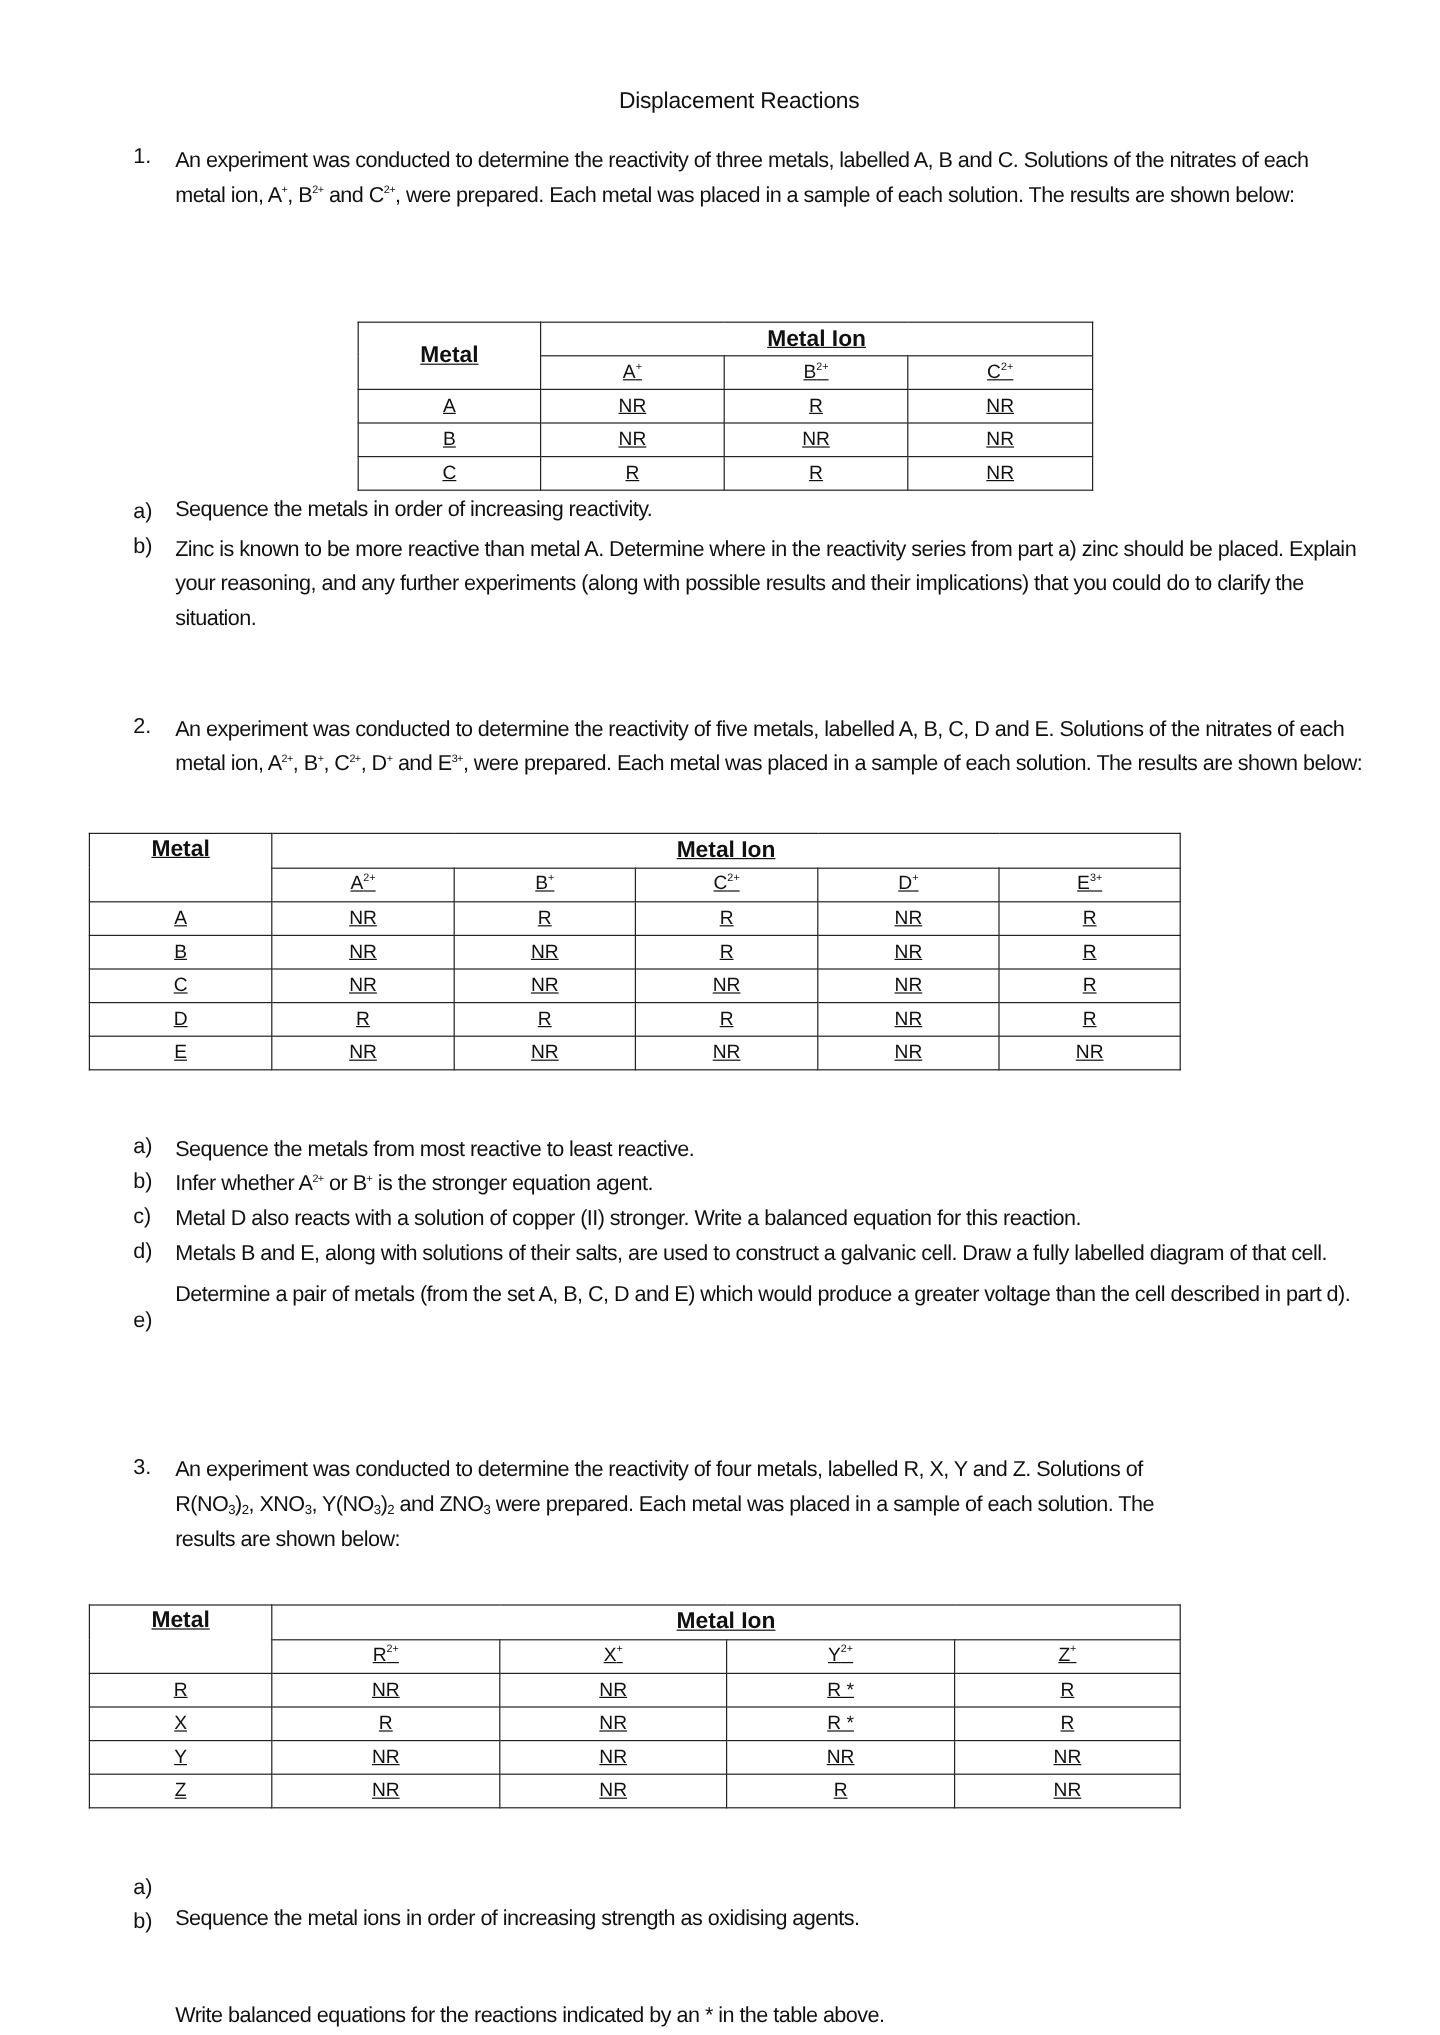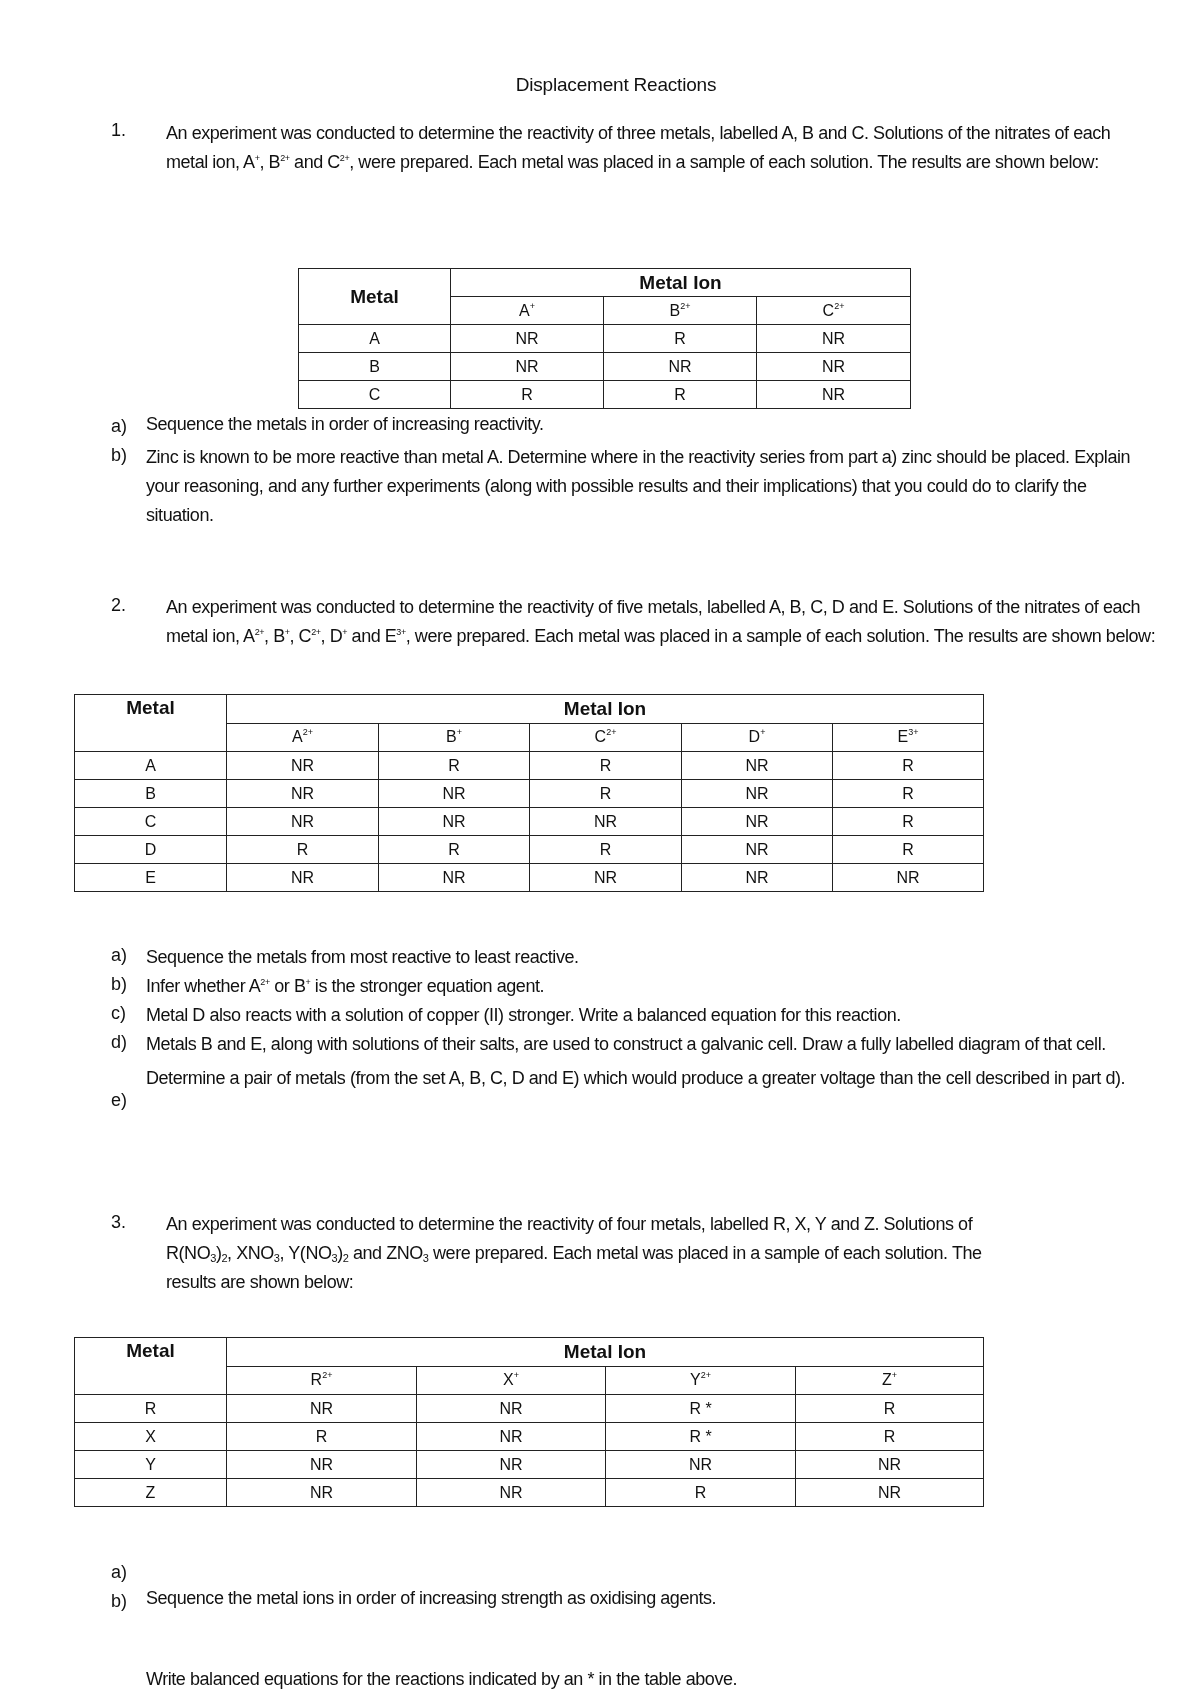"An experiment was conducted to" .para { margin-left: 20px -> none }
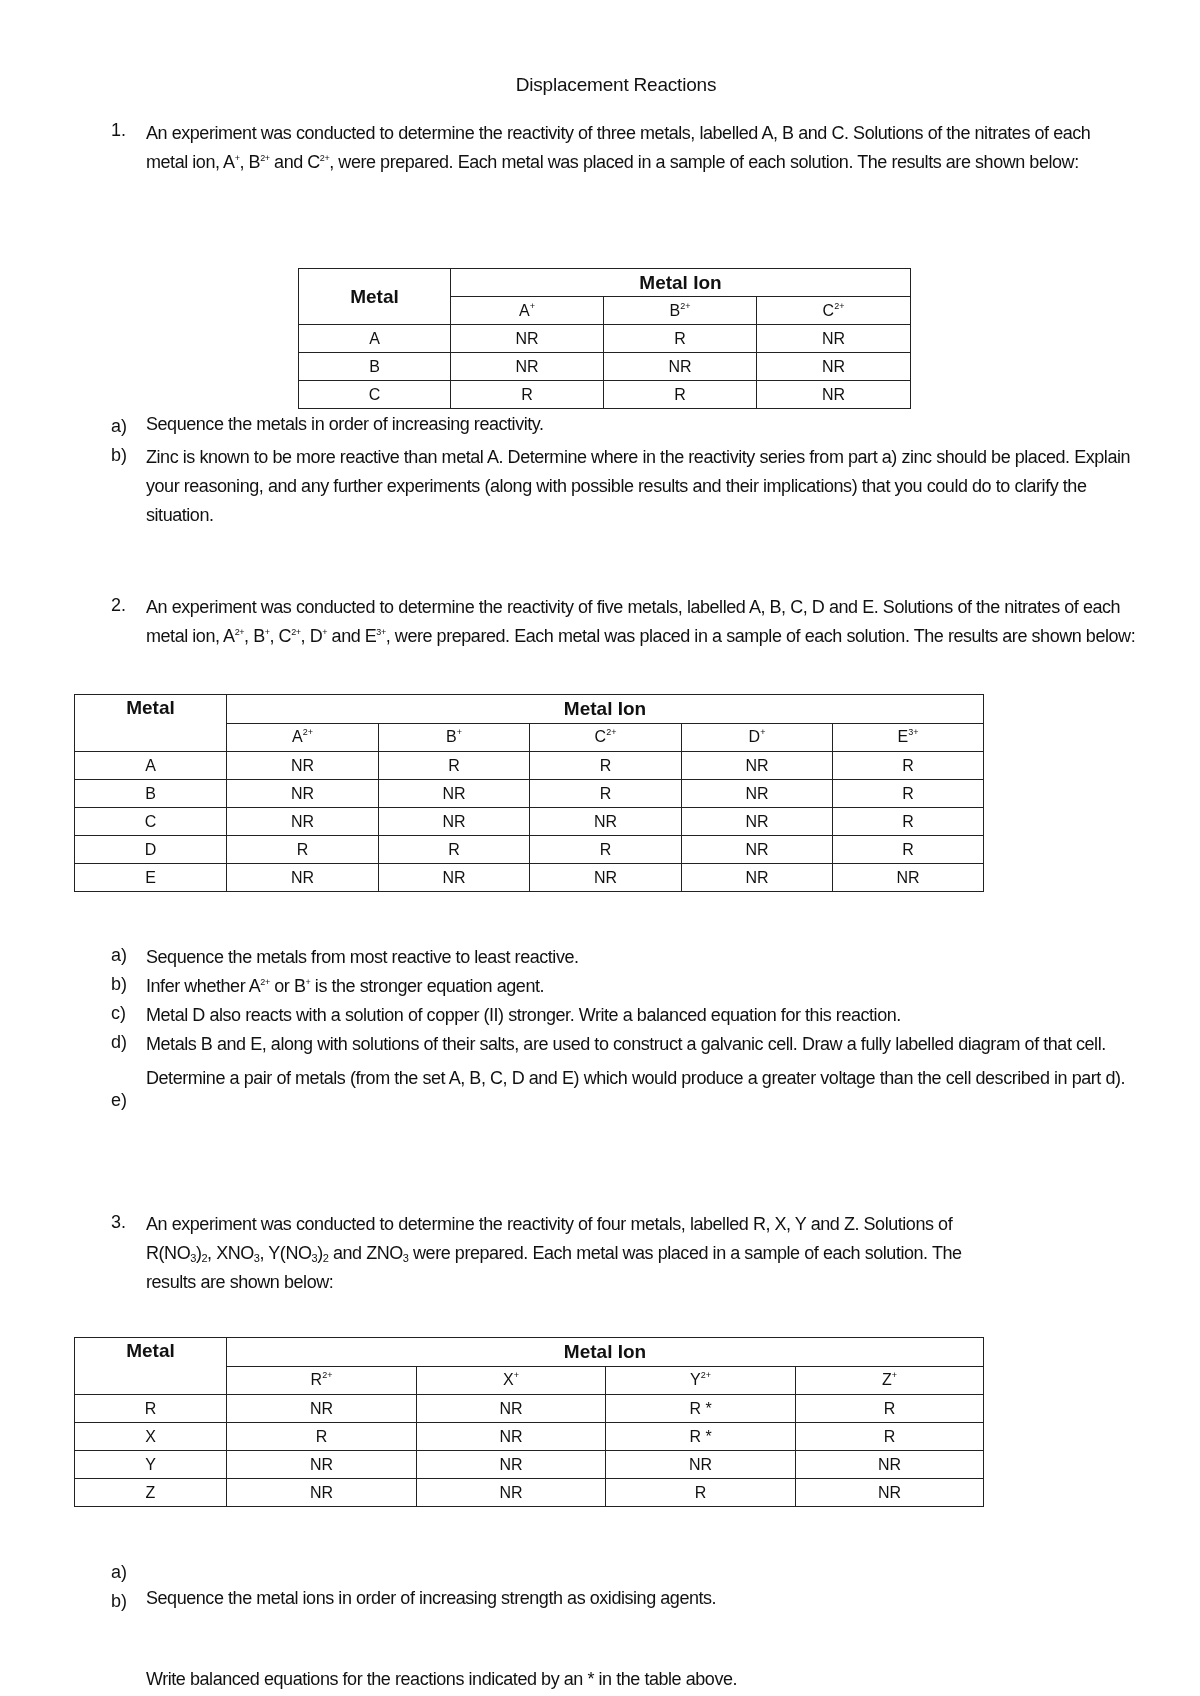"Metal" table.rt { text-decoration: none -> underline }
